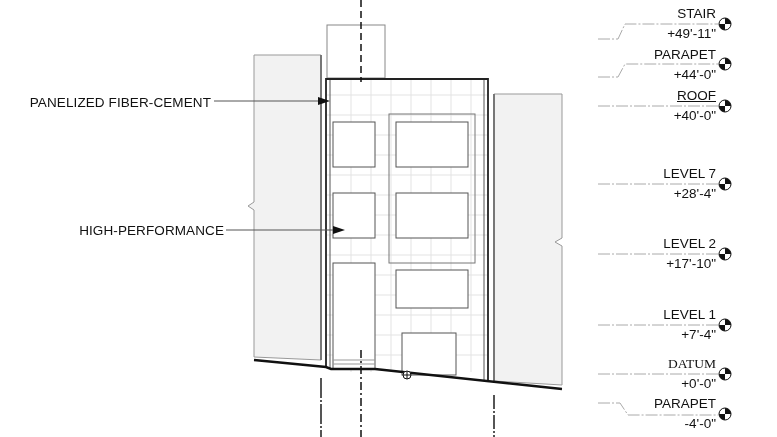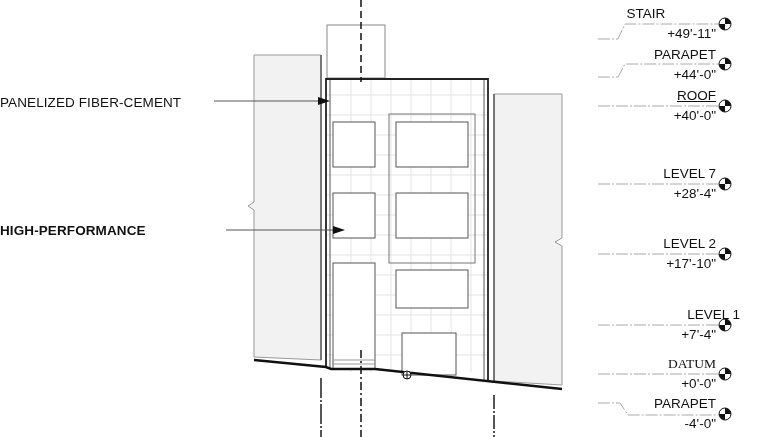"STAIR" div.level-name { text-align: center -> none }
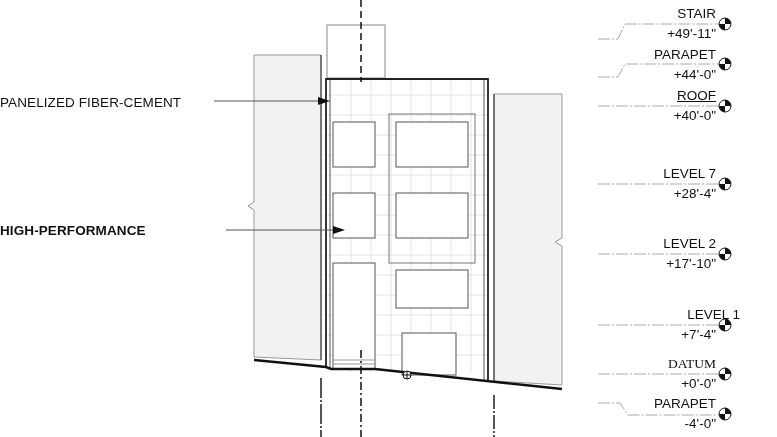"PANELIZED FIBER-CEMENT" .right { text-align: none -> right }
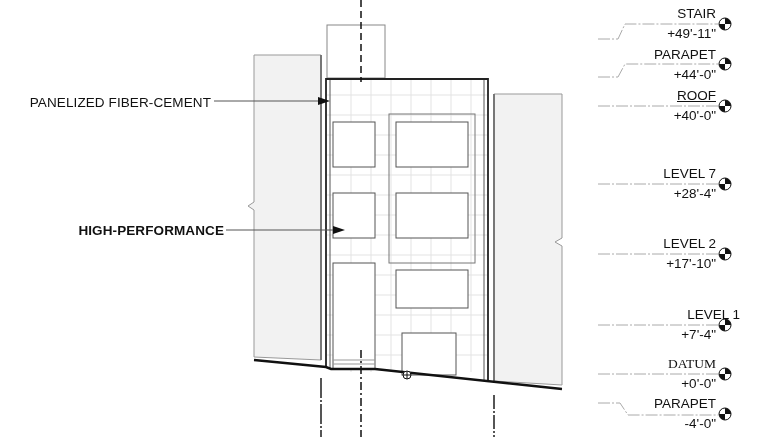"HIGH-PERFORMANCE" div.lbl { font-weight: bold -> none }
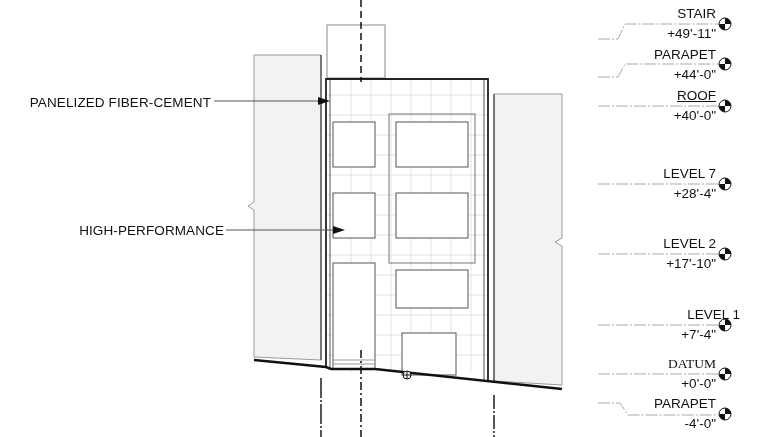"LEVEL 1" div.level-name { left: 600px -> 576px }
